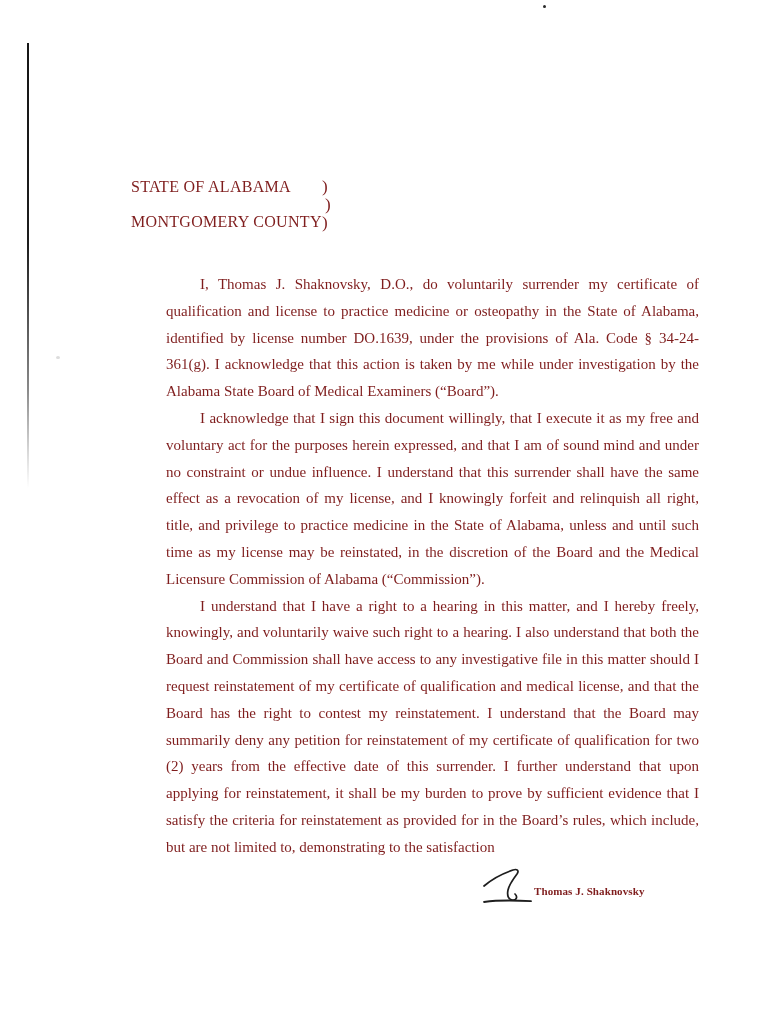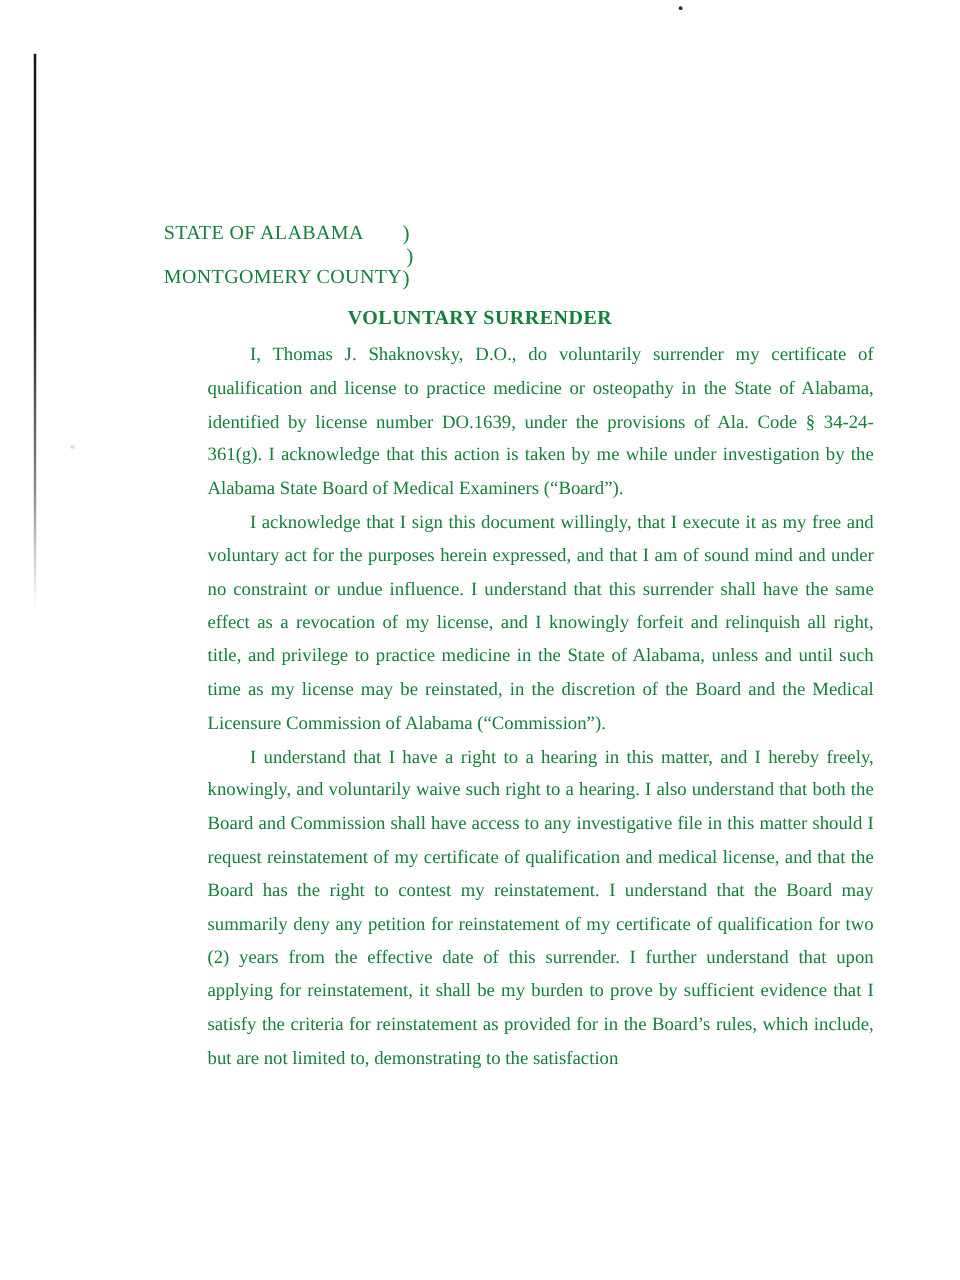"STATE OF ALABAMA" .page { color: #15803d -> #7f1d1d }
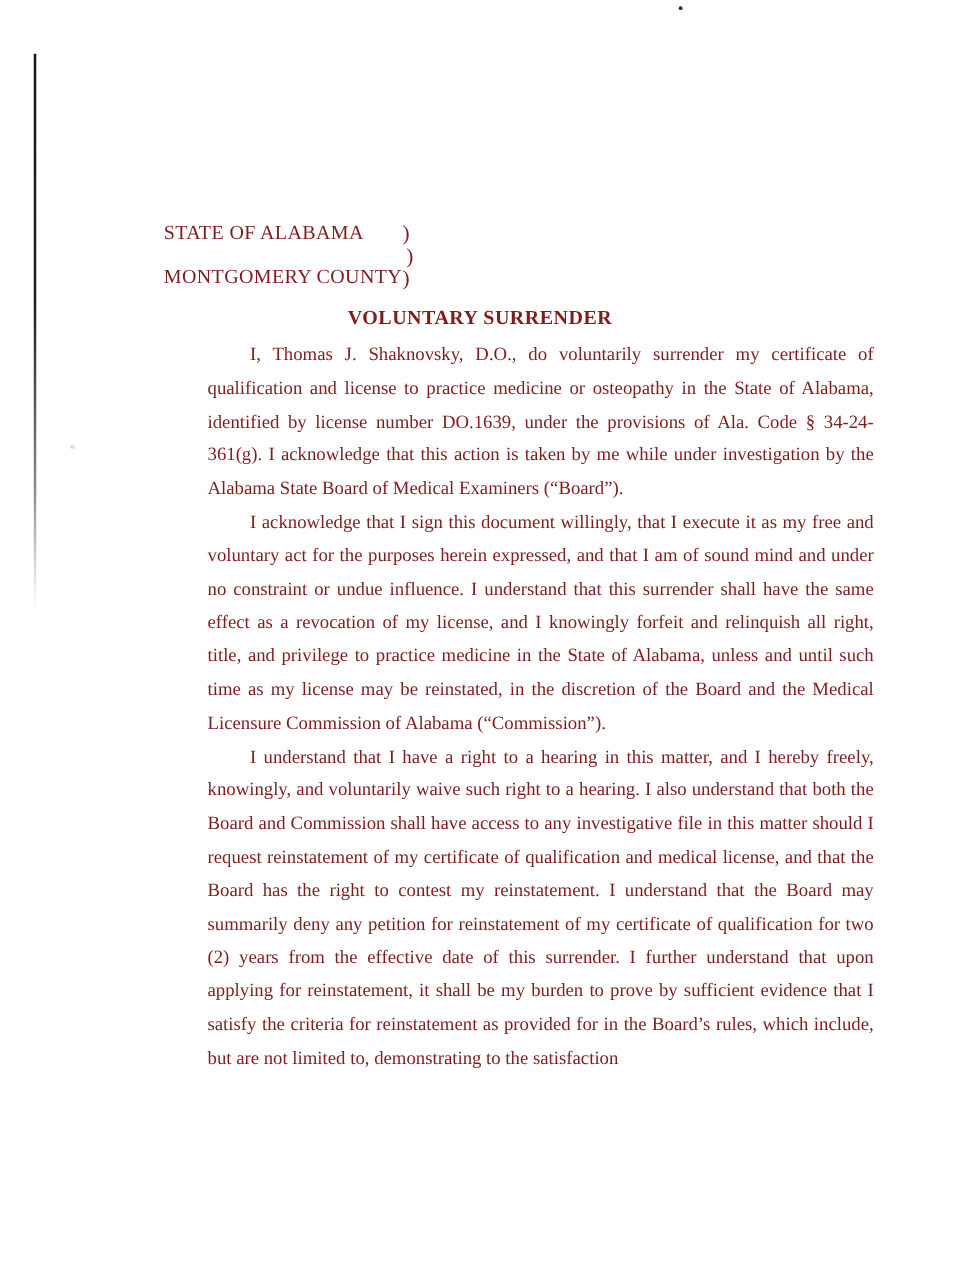"VOLUNTARY SURRENDER" div.doc-title { html: <div>VOLUNTARY SURRENDER</div> -> none }
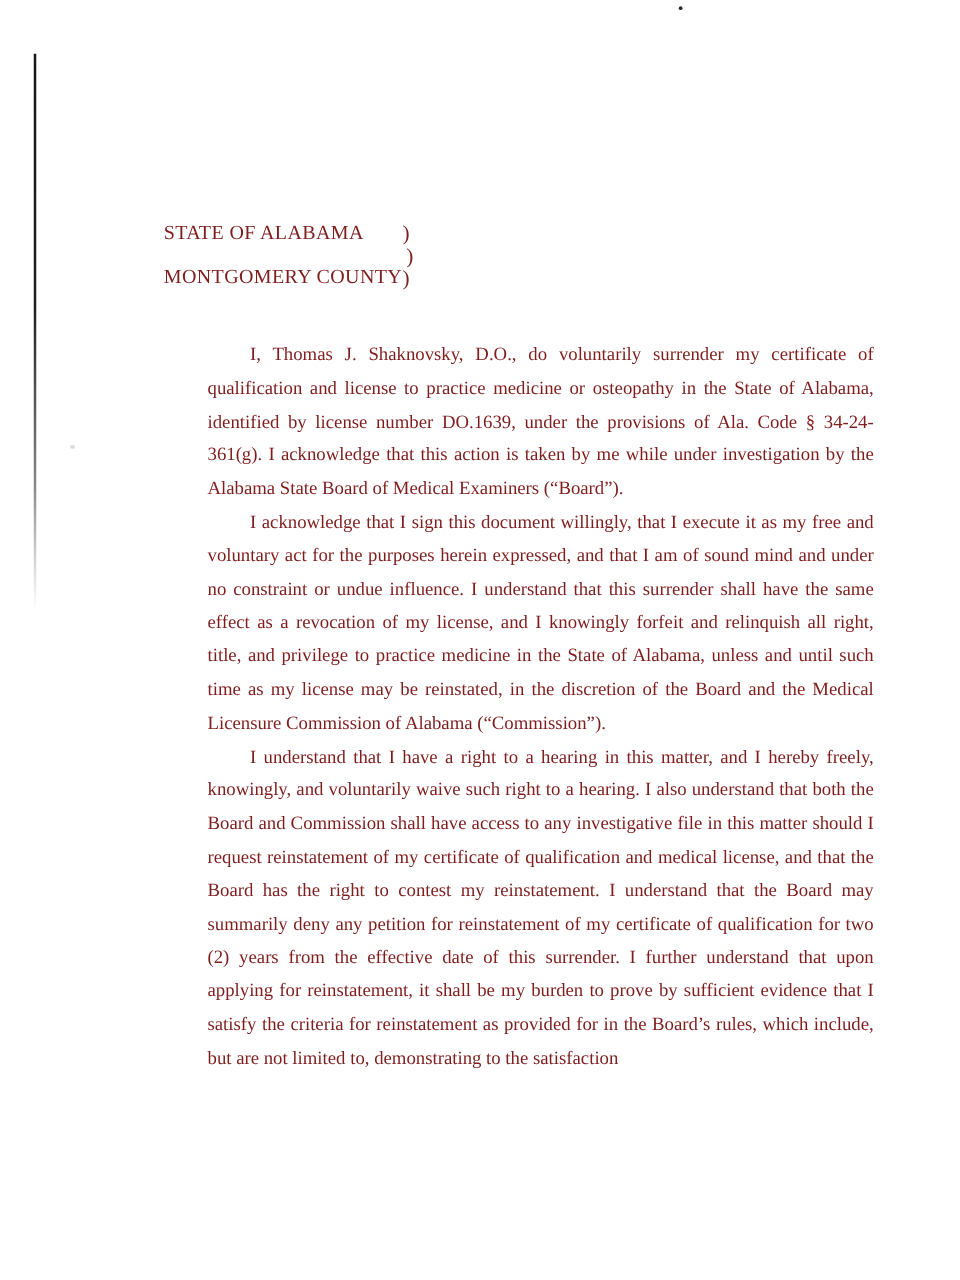"Thomas J. Shaknovsky" div.signature-block { html: none -> <div> <svg> <path></path> <path></path> </svg> <span>Thomas J. Shaknovsky</span> </div> }
